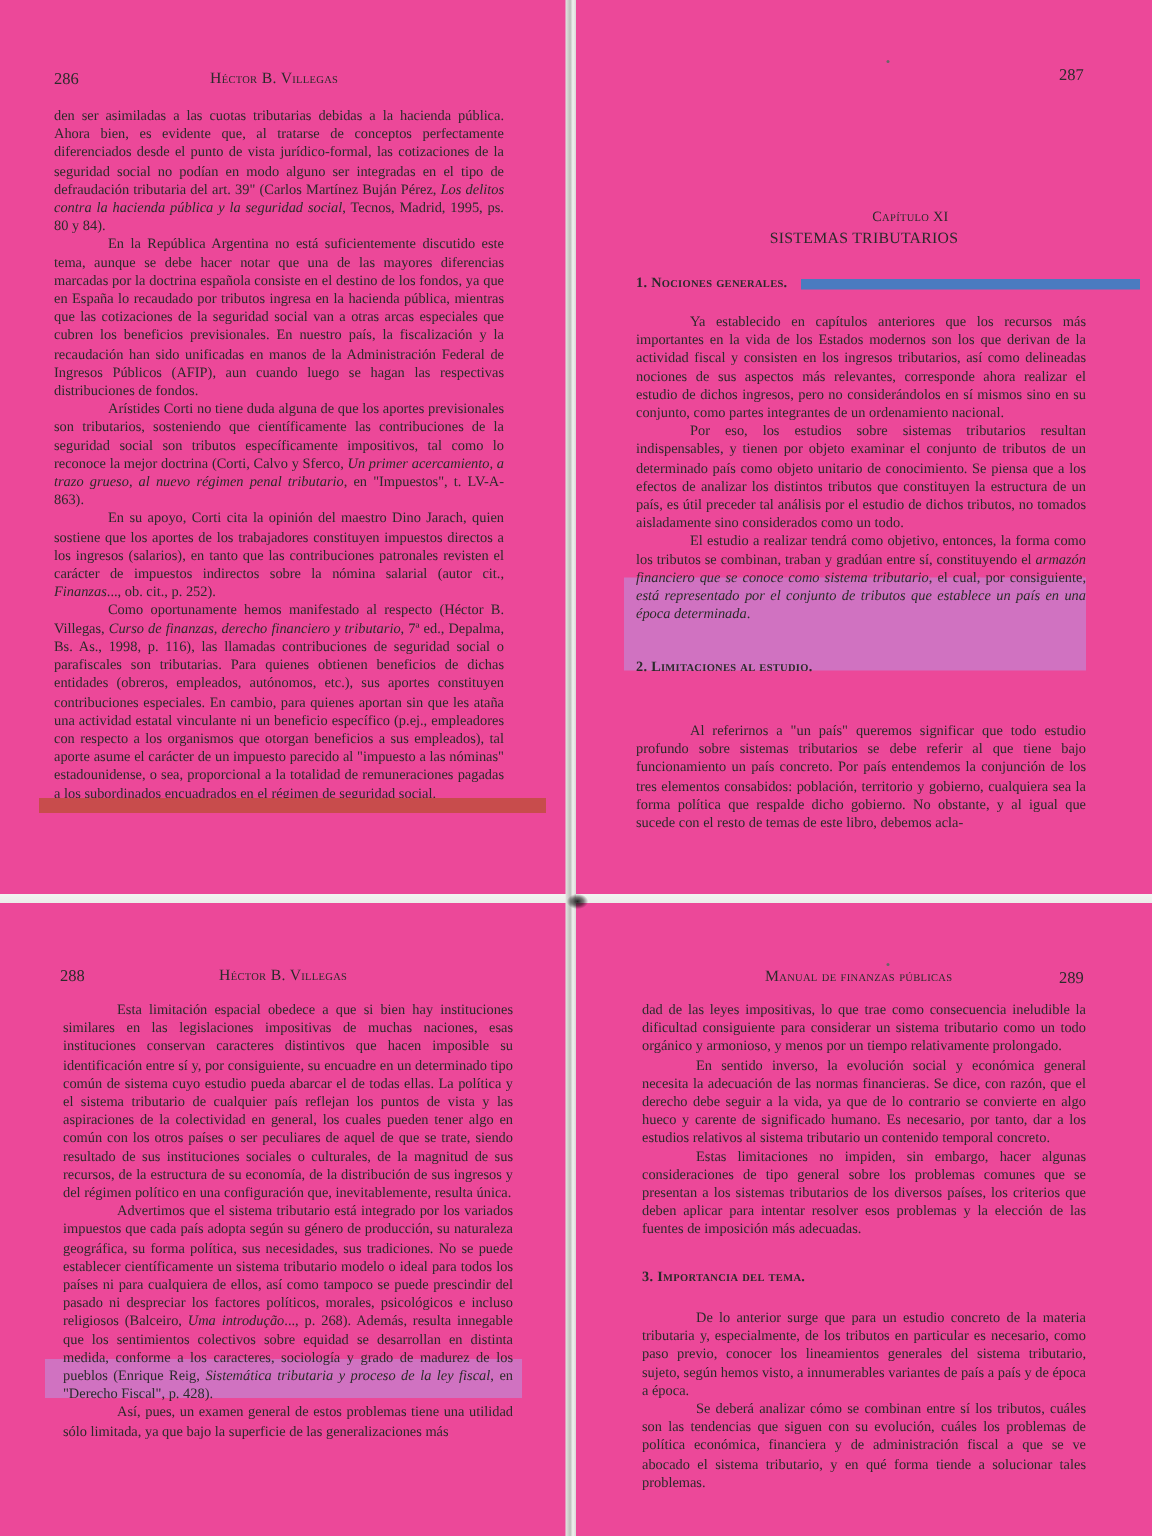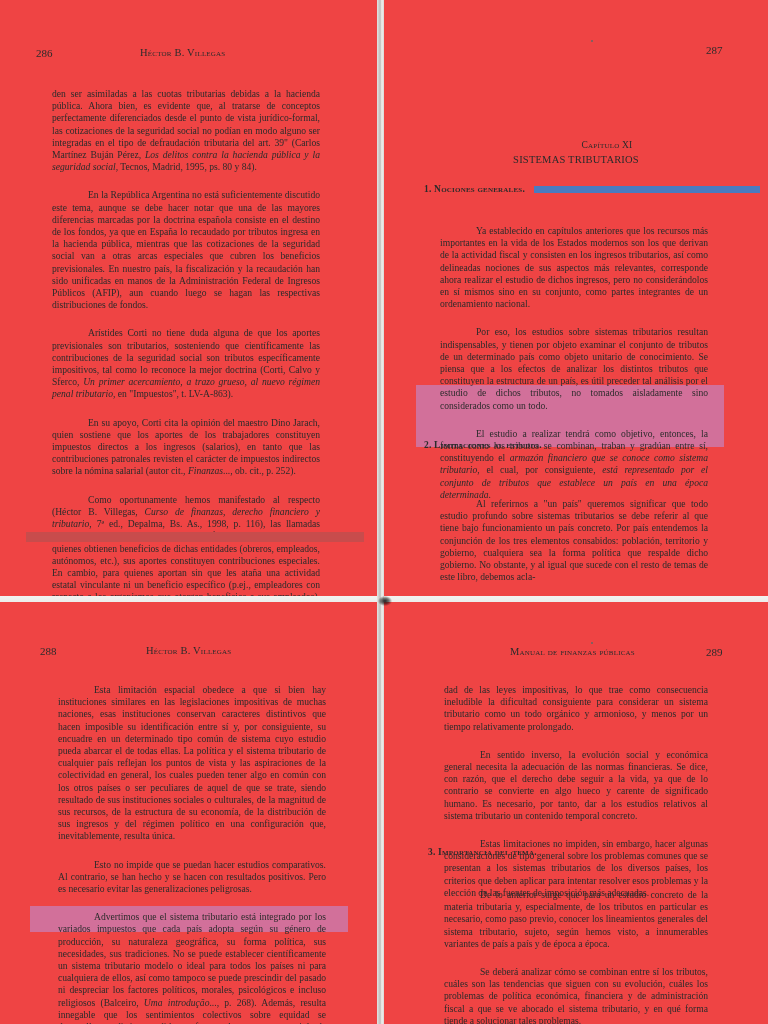"286" .page { background: #ef4444 -> #ec4899 }
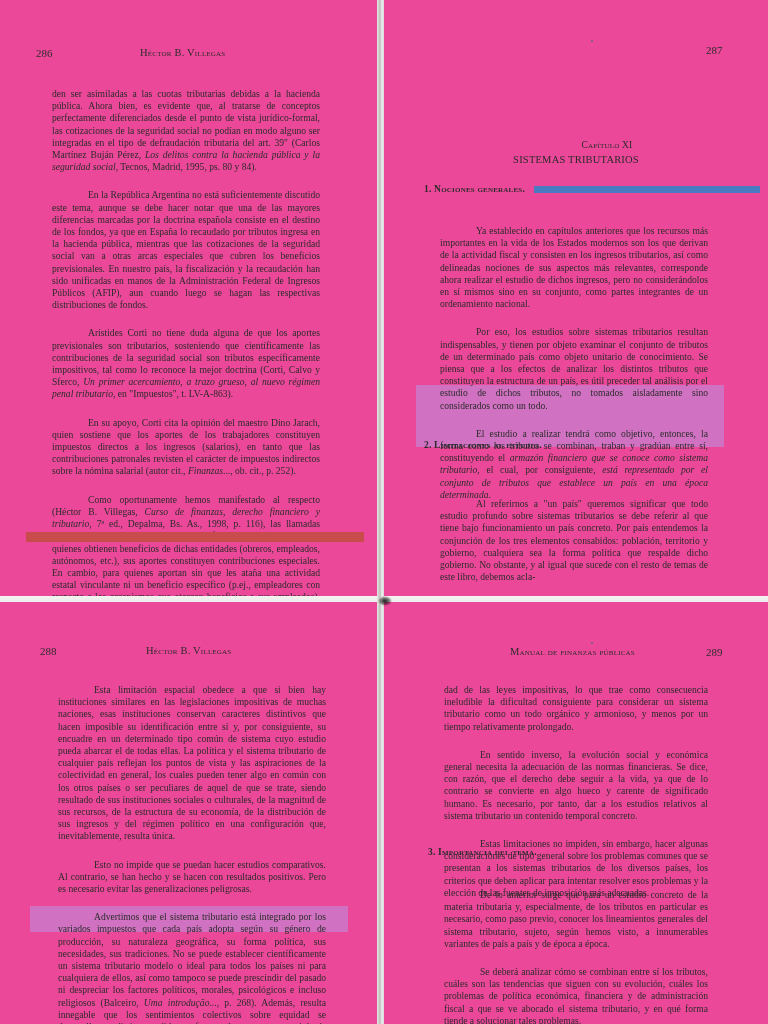"den ser asimiladas a las" .text p { margin: 16px -> 0 }
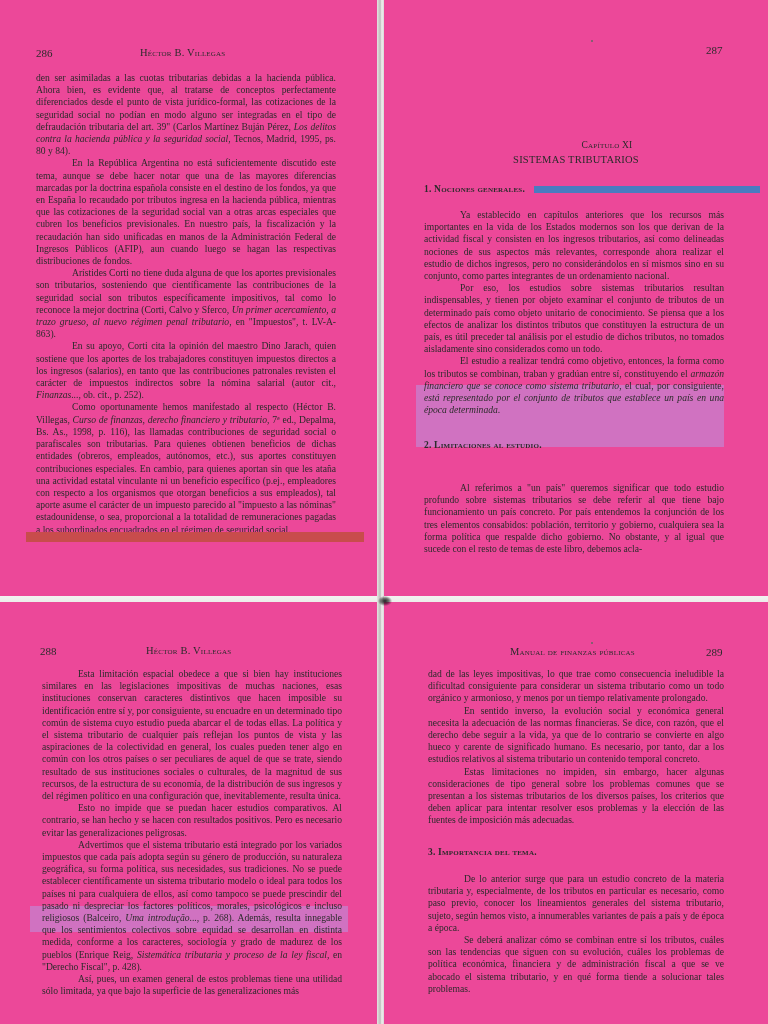"Esto no impide que se" p.ind { html: <p><span>Esto no impide que se puedan hacer estudios comparativos. Al contrario, se han hecho y se hacen con resultados positivos. Pero es necesario evitar las generalizaciones peligrosas.</span></p> -> none }
